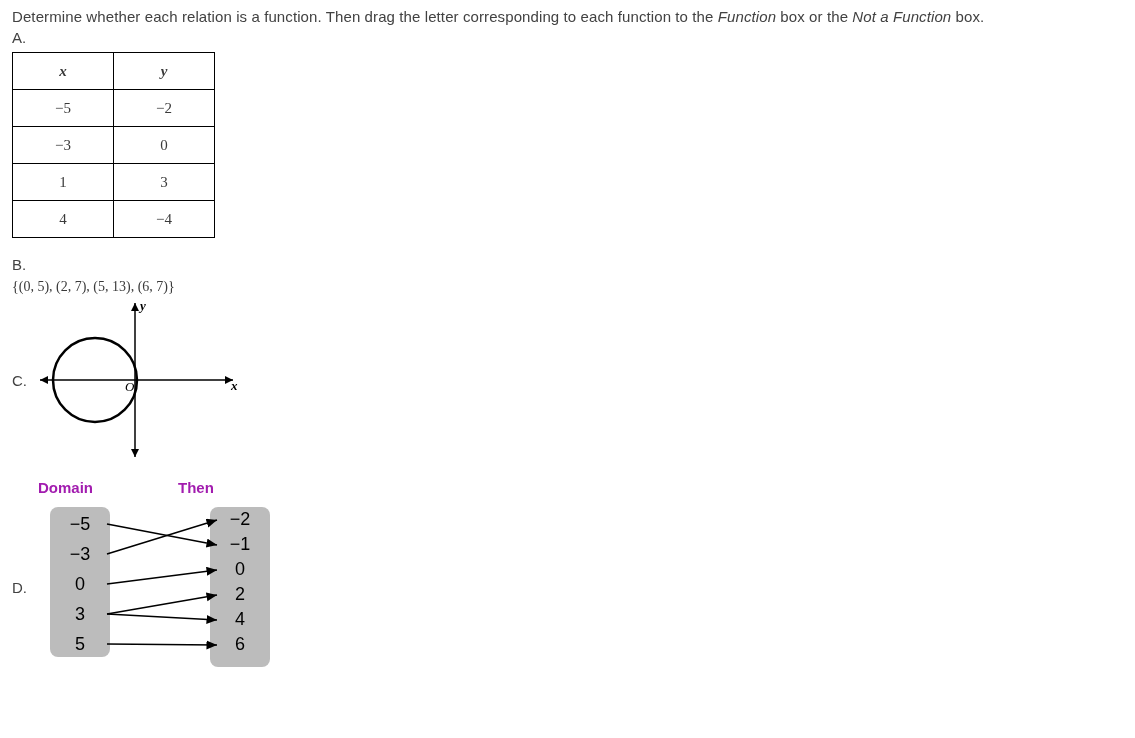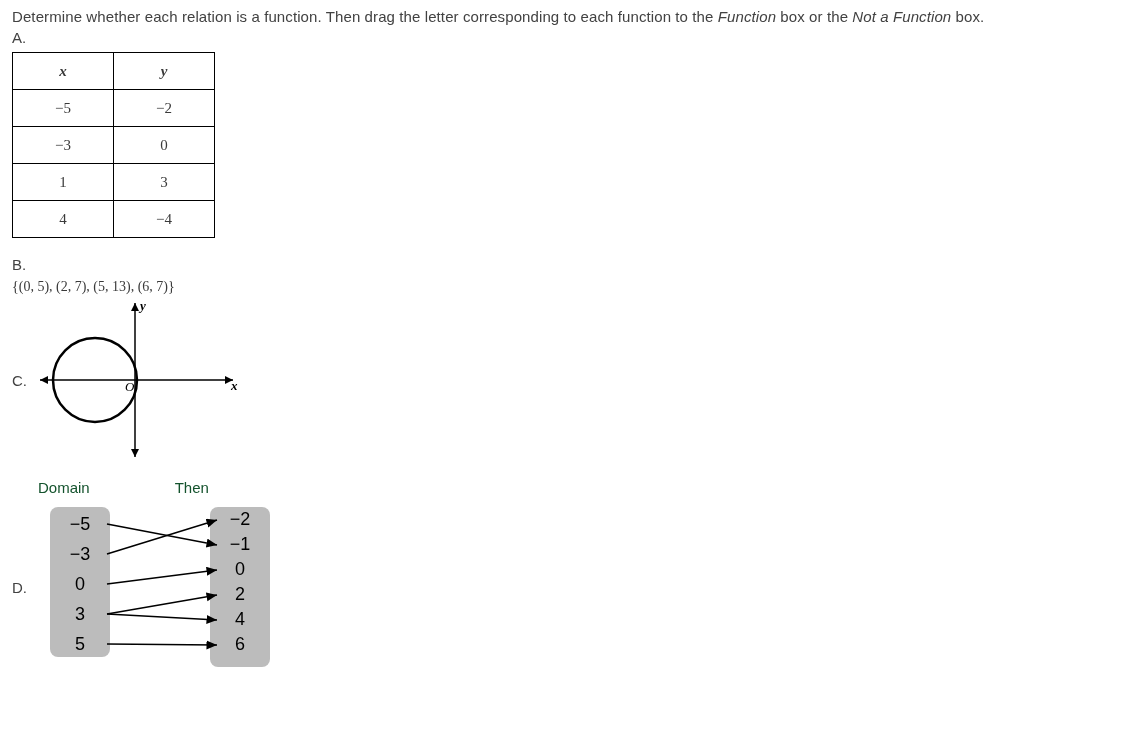"Domain" .map-headers { color: #14532d -> #a21caf; font-weight: normal -> bold }
